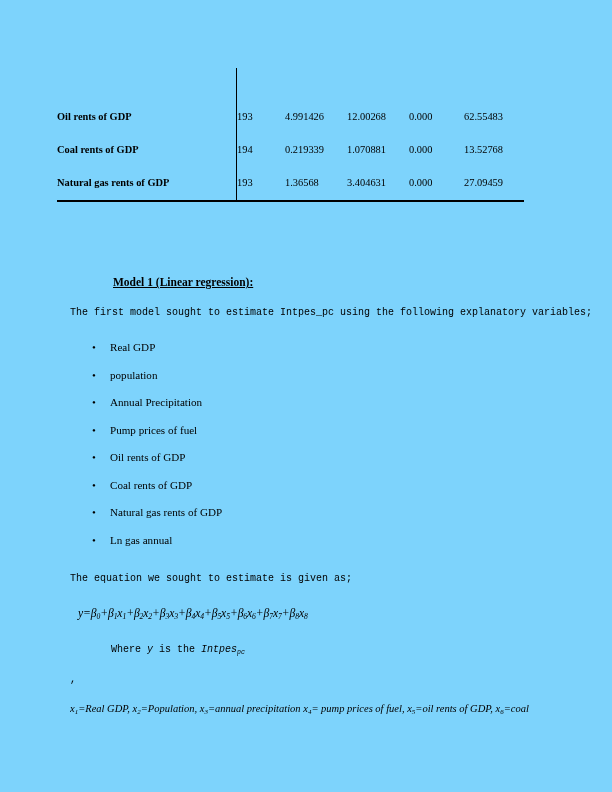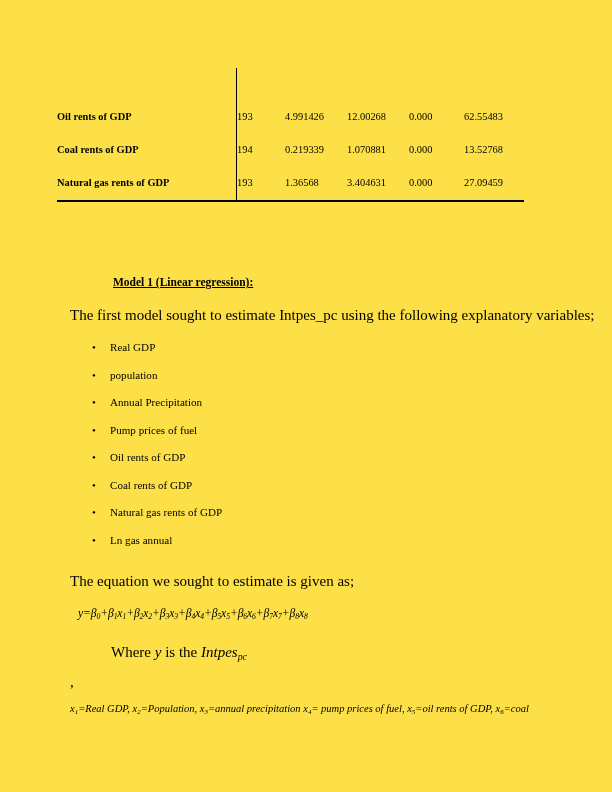"Oil rents of GDP" .page { background: #fde047 -> #7dd3fc }
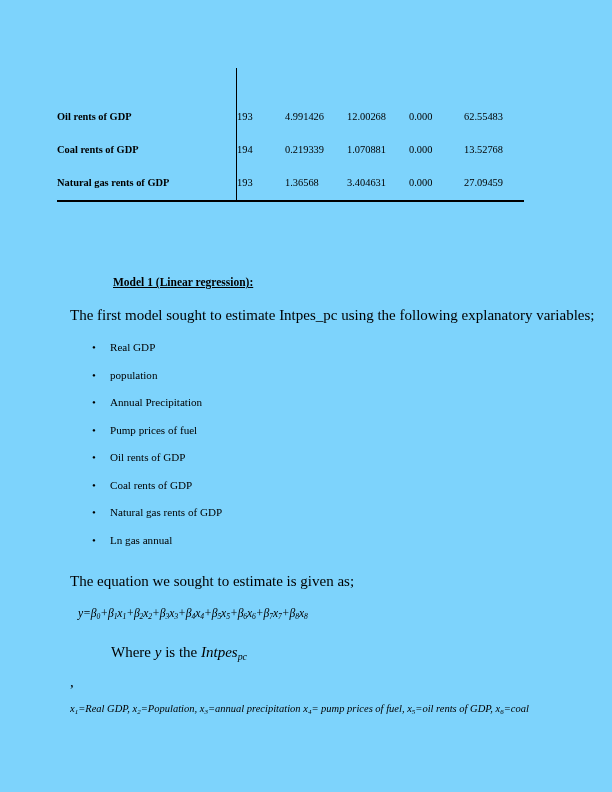"The first model sought to" .para { font-family: none -> Liberation Mono, monospace; font-size: 15px -> 10px }
